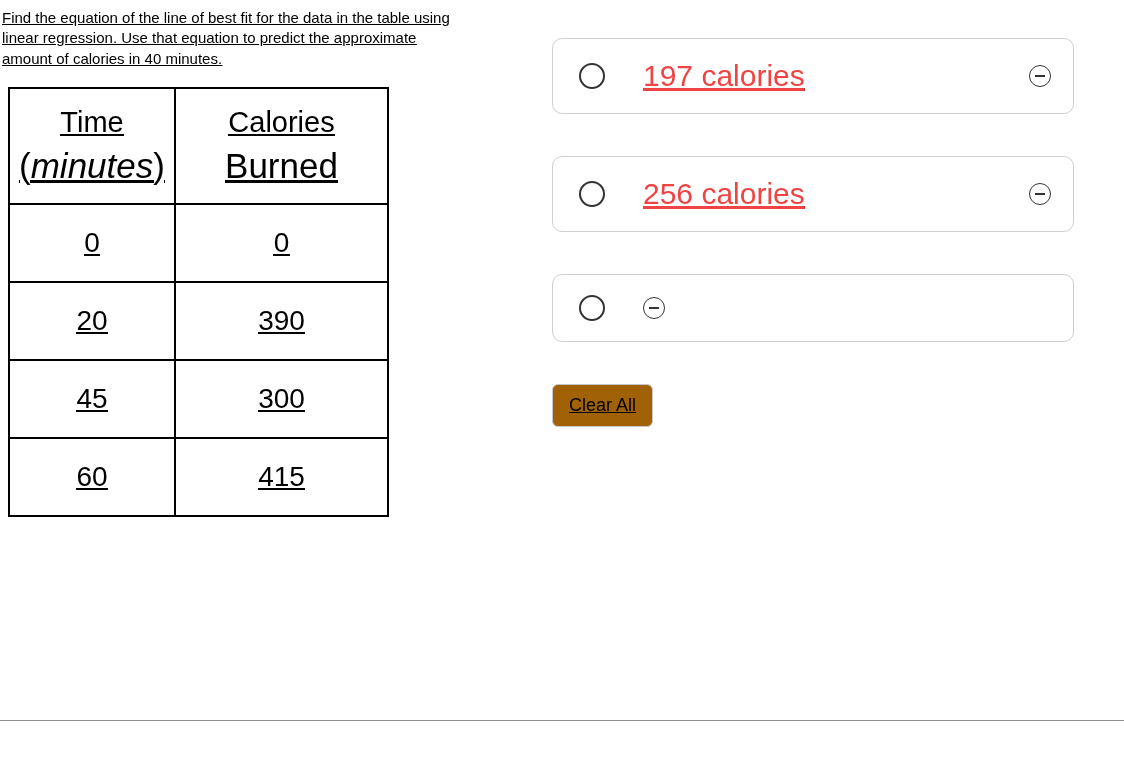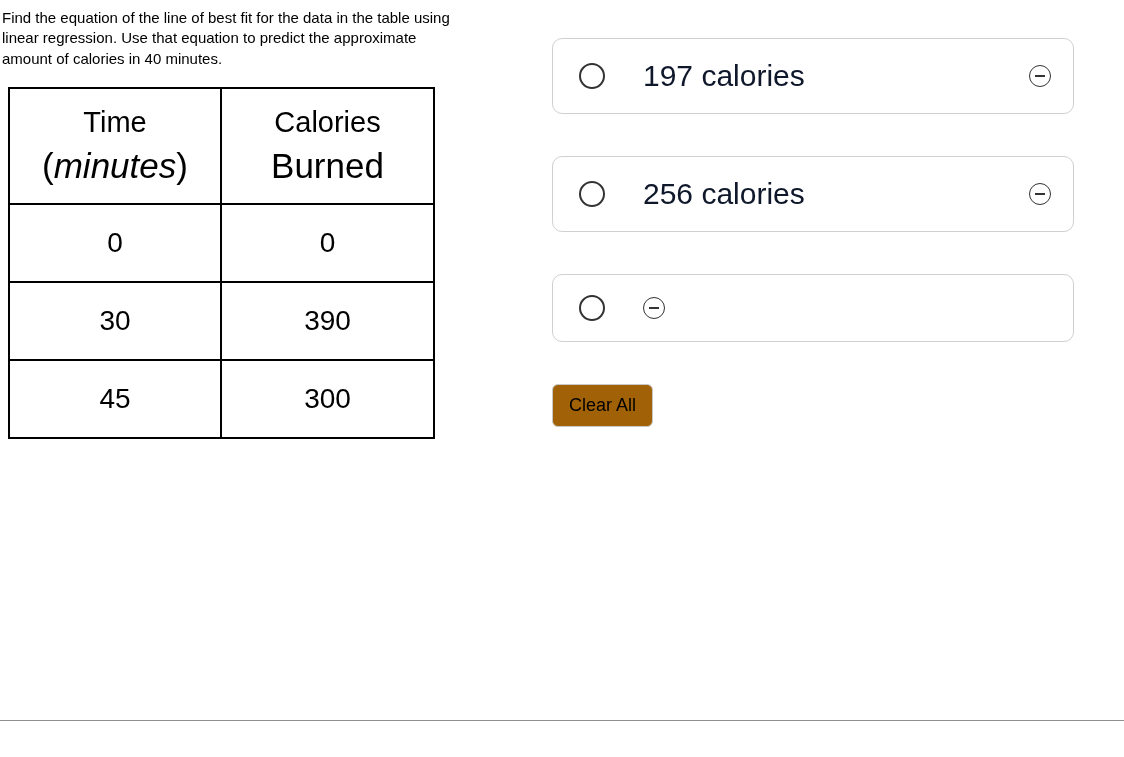"Find the equation of the" * { text-decoration: none -> underline }
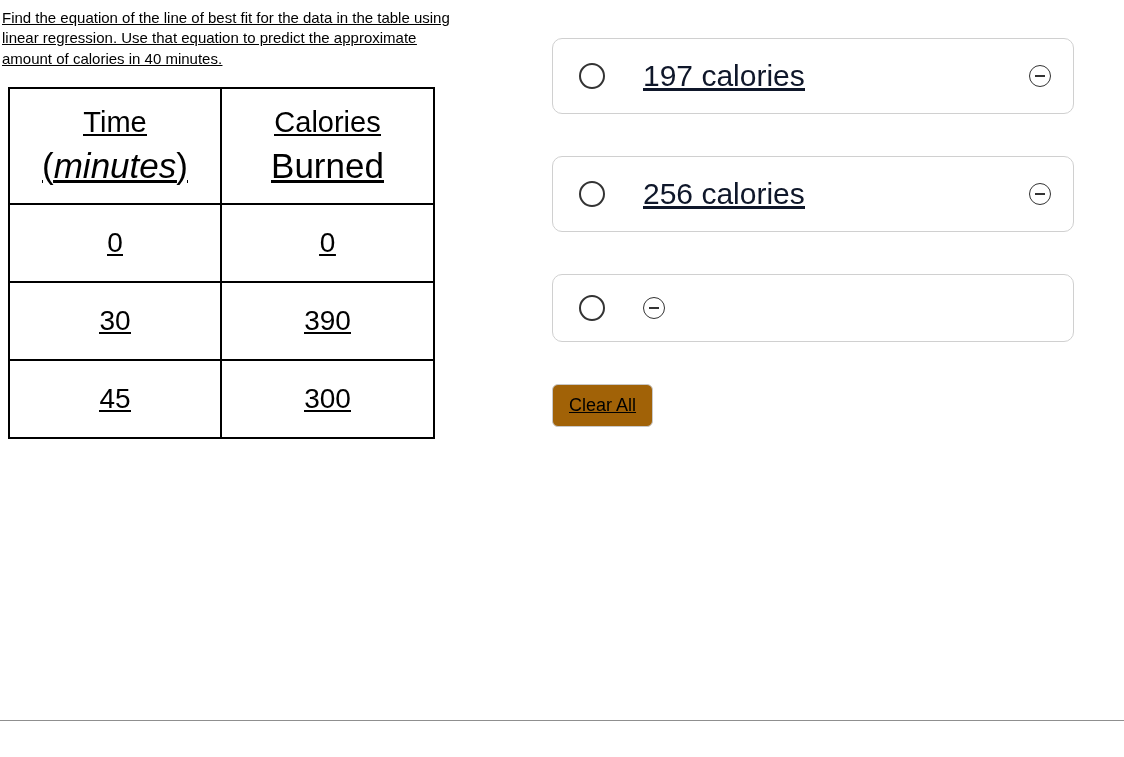"197 calories" .option-label { color: #0f172a -> #ef4444 }
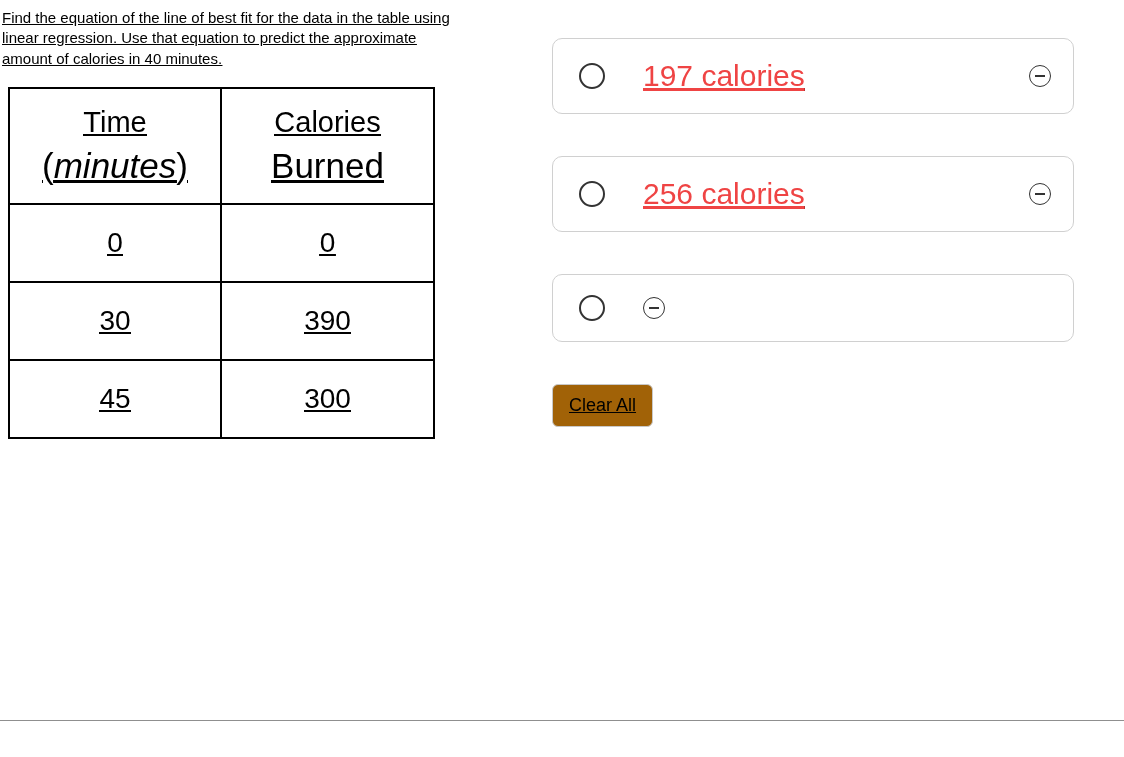"Time" .data-table th:first-child { width: 212px -> 166px }
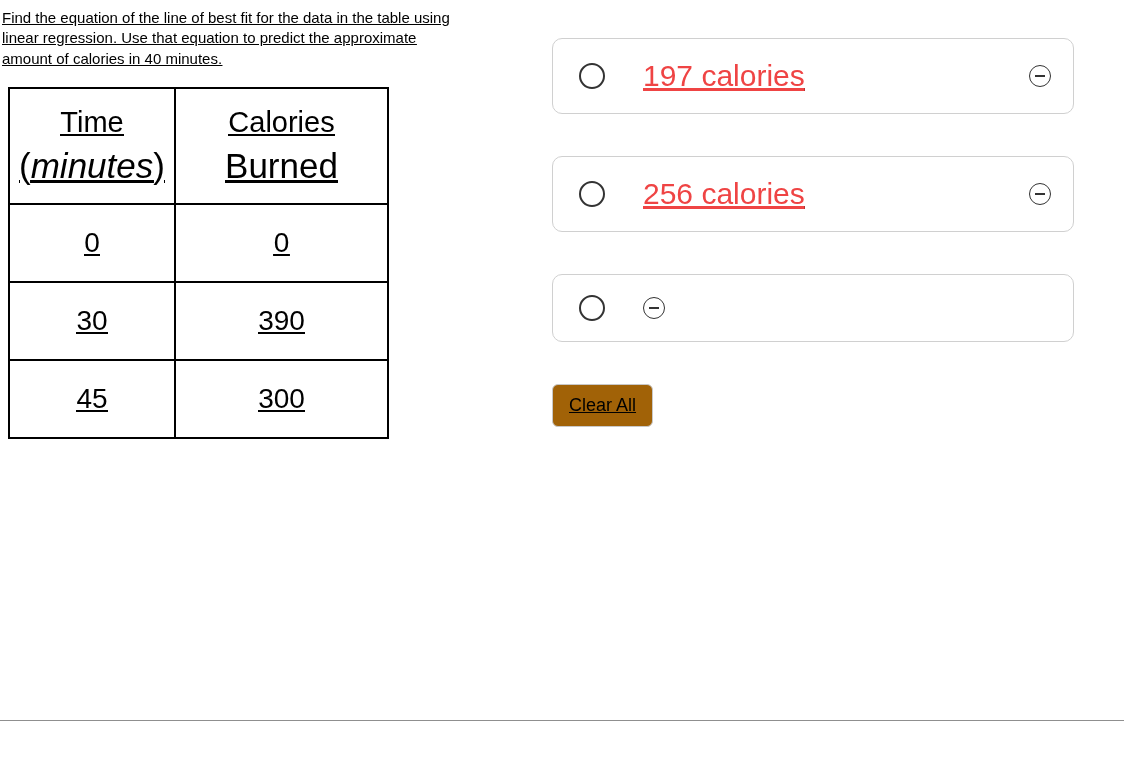"30" td { text: 30 -> 20 }
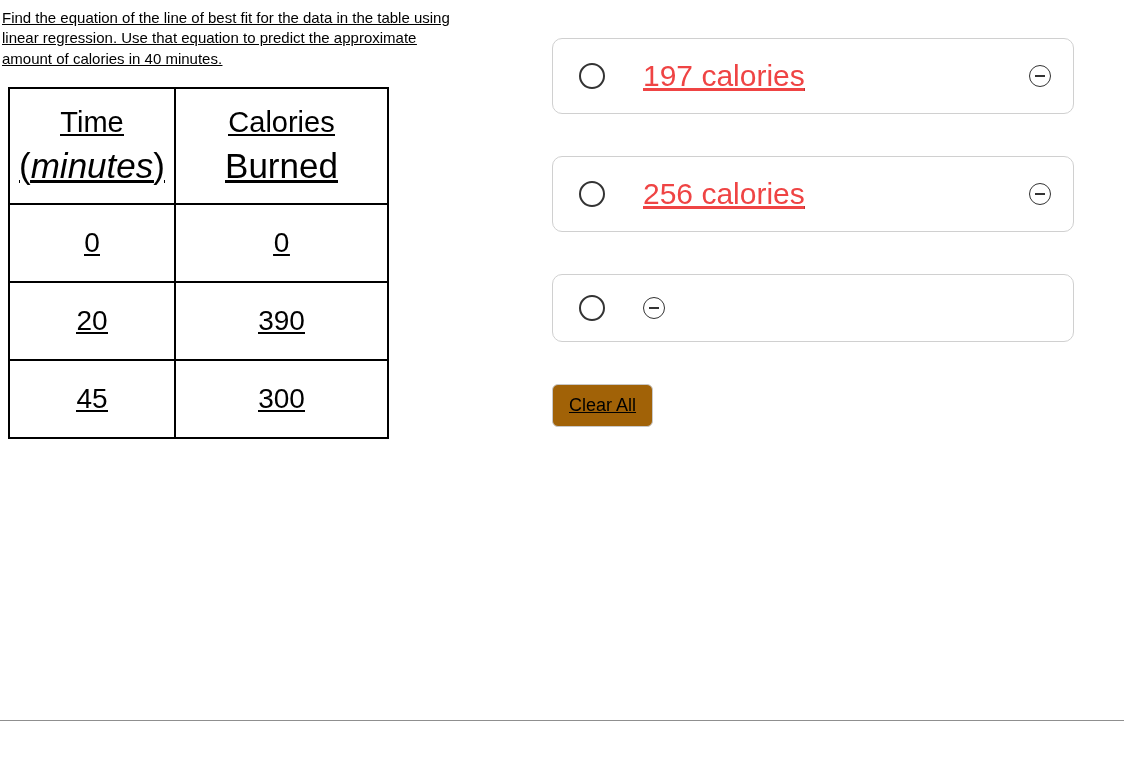"60" tr { html: none -> <tr> <td>60</td> <td>415</td> </tr> }
